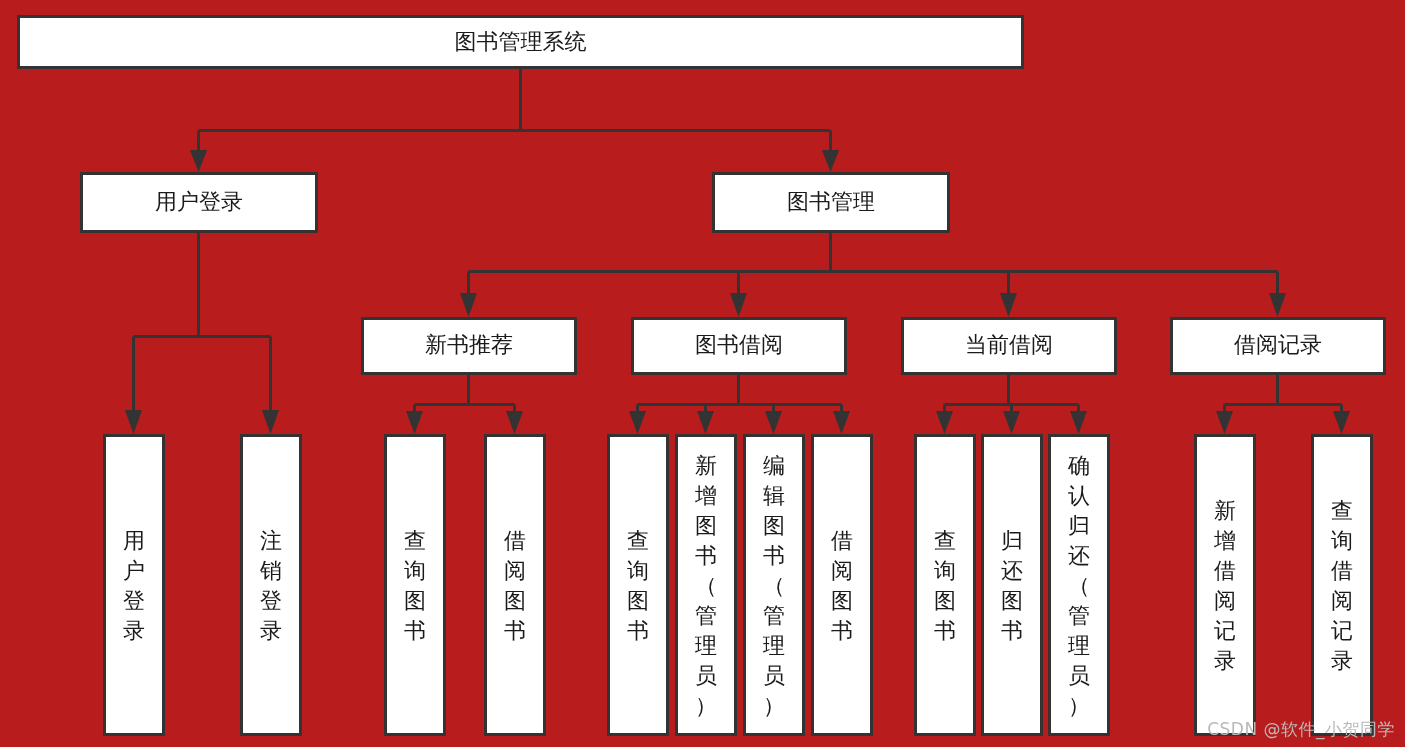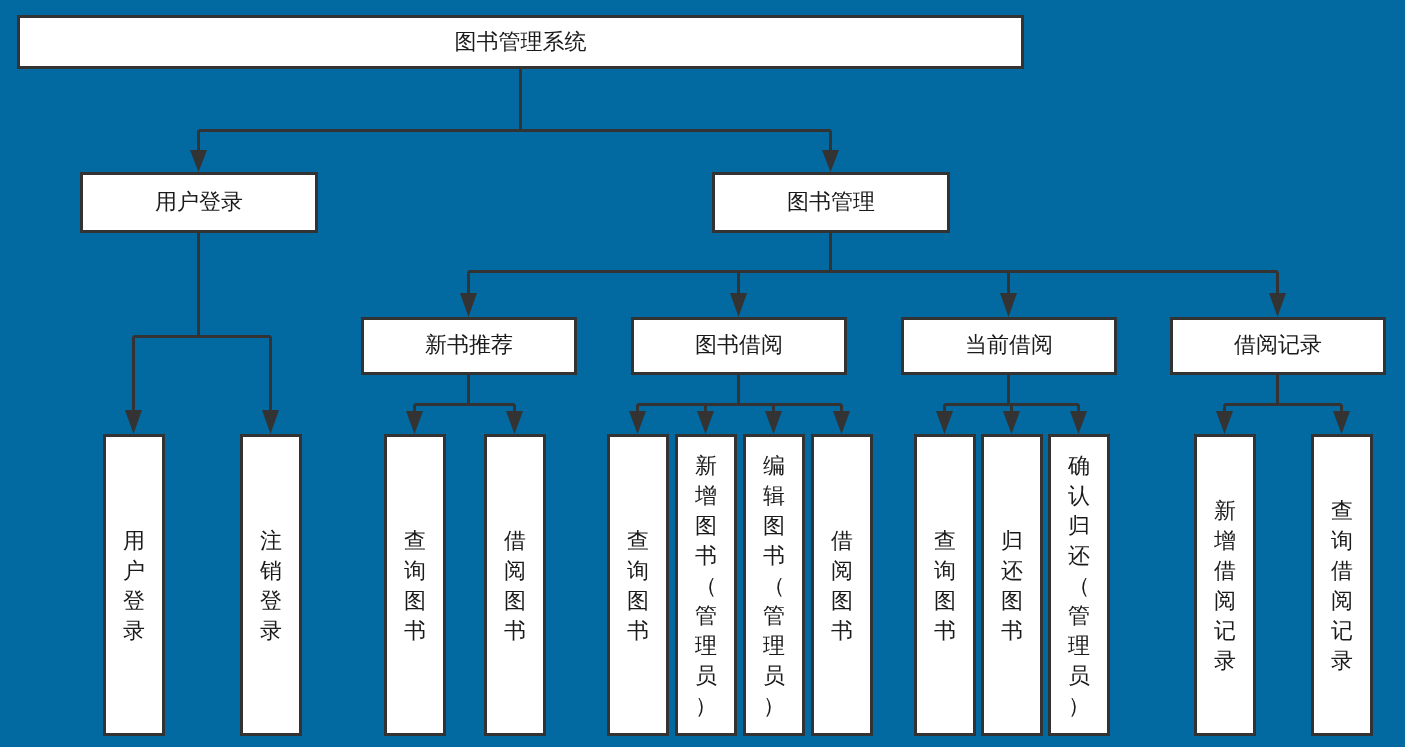"图书管理系统" #diagram-root { background: #0369a1 -> #b91c1c }
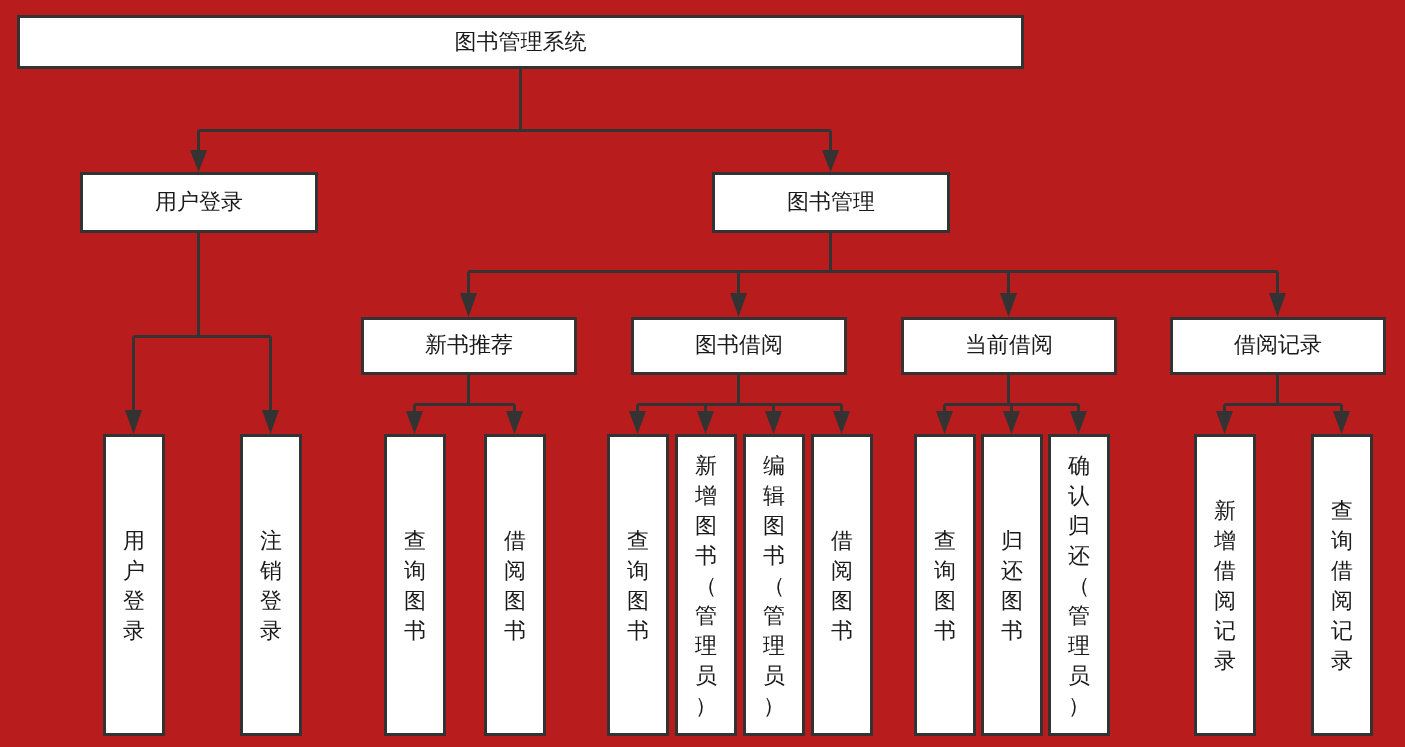"CSDN @软件_小贺同学" div.watermark { html: none -> <div>CSDN @软件_小贺同学</div> }
